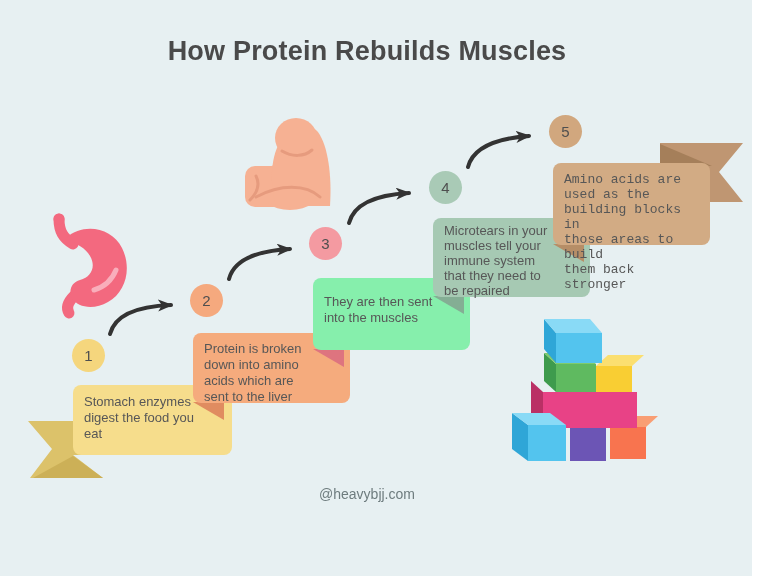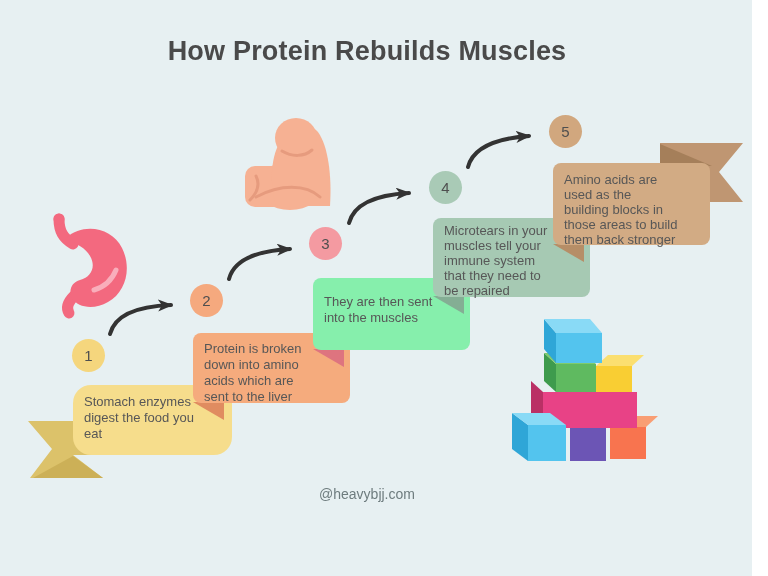"Amino acids are" div.box { font-family: none -> Liberation Mono, monospace }
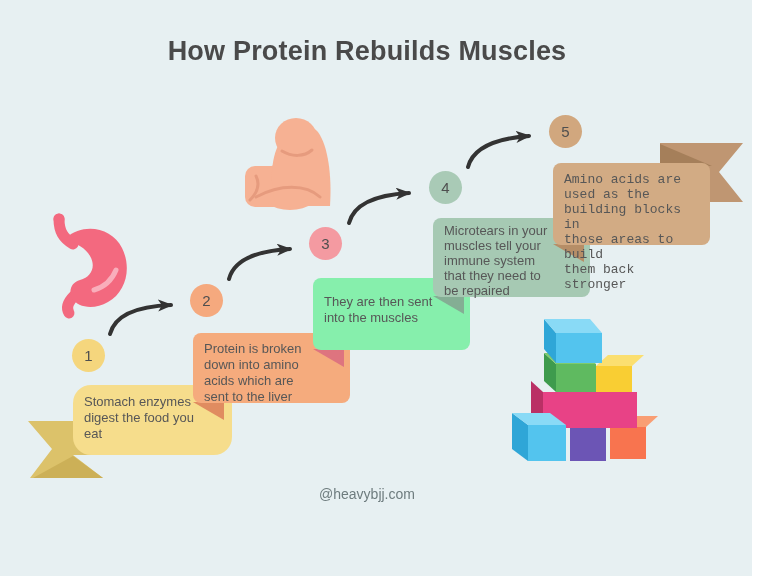"Stomach enzymes" .b1 { border-radius: 18px -> none }
